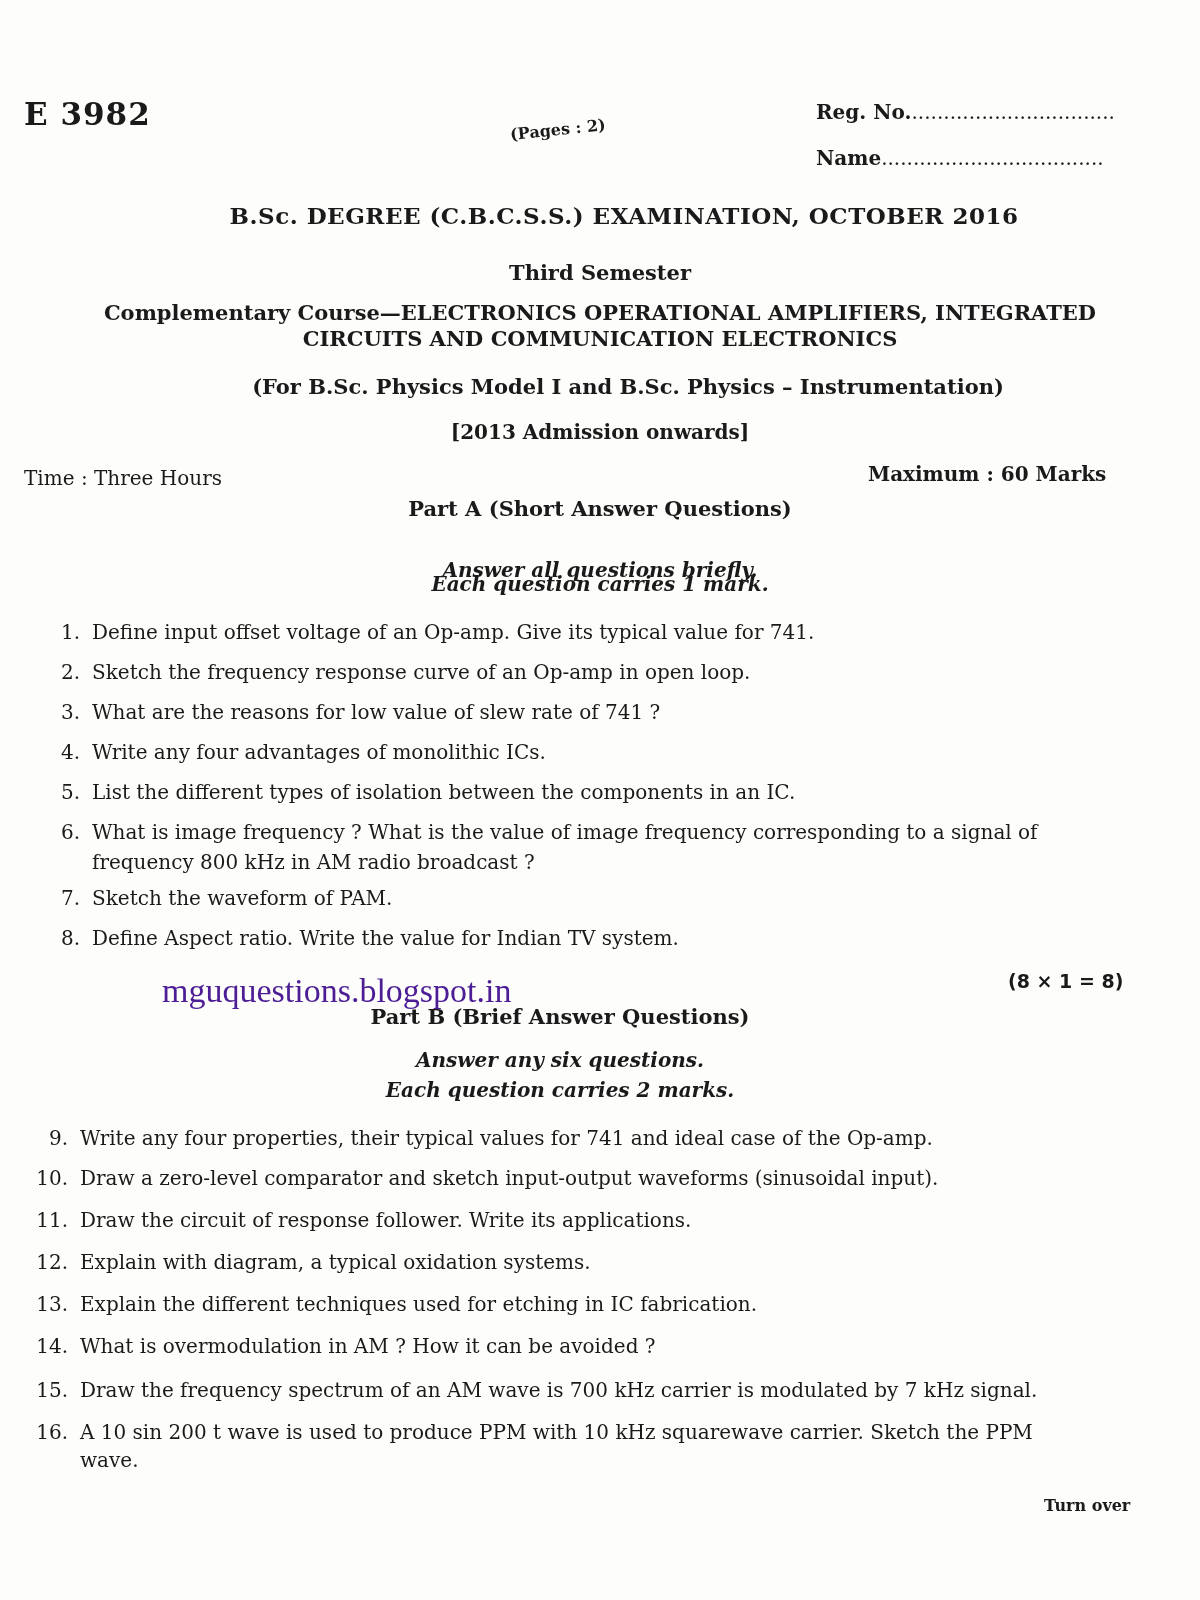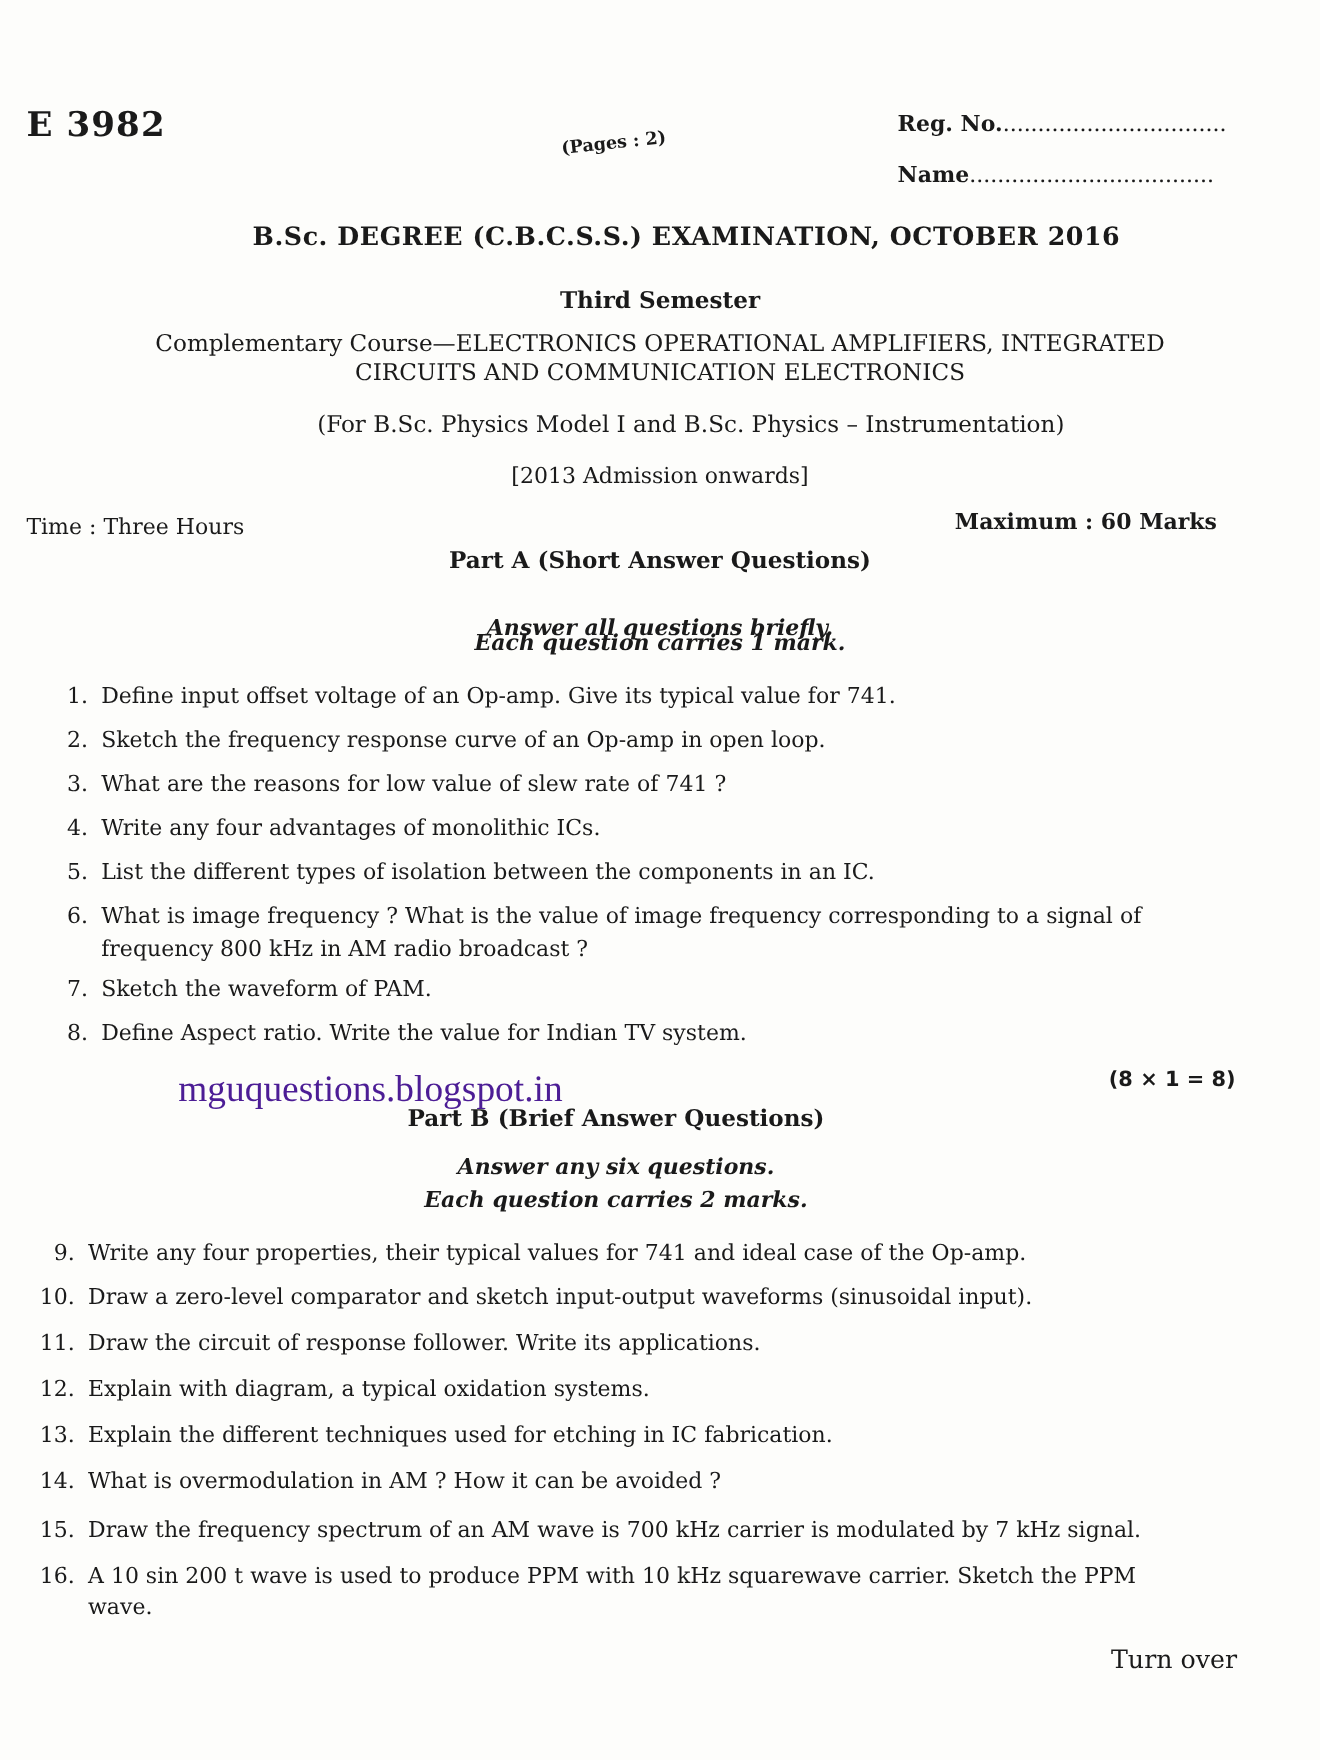"Complementary Course—ELECTRONICS" .center { font-weight: none -> bold }
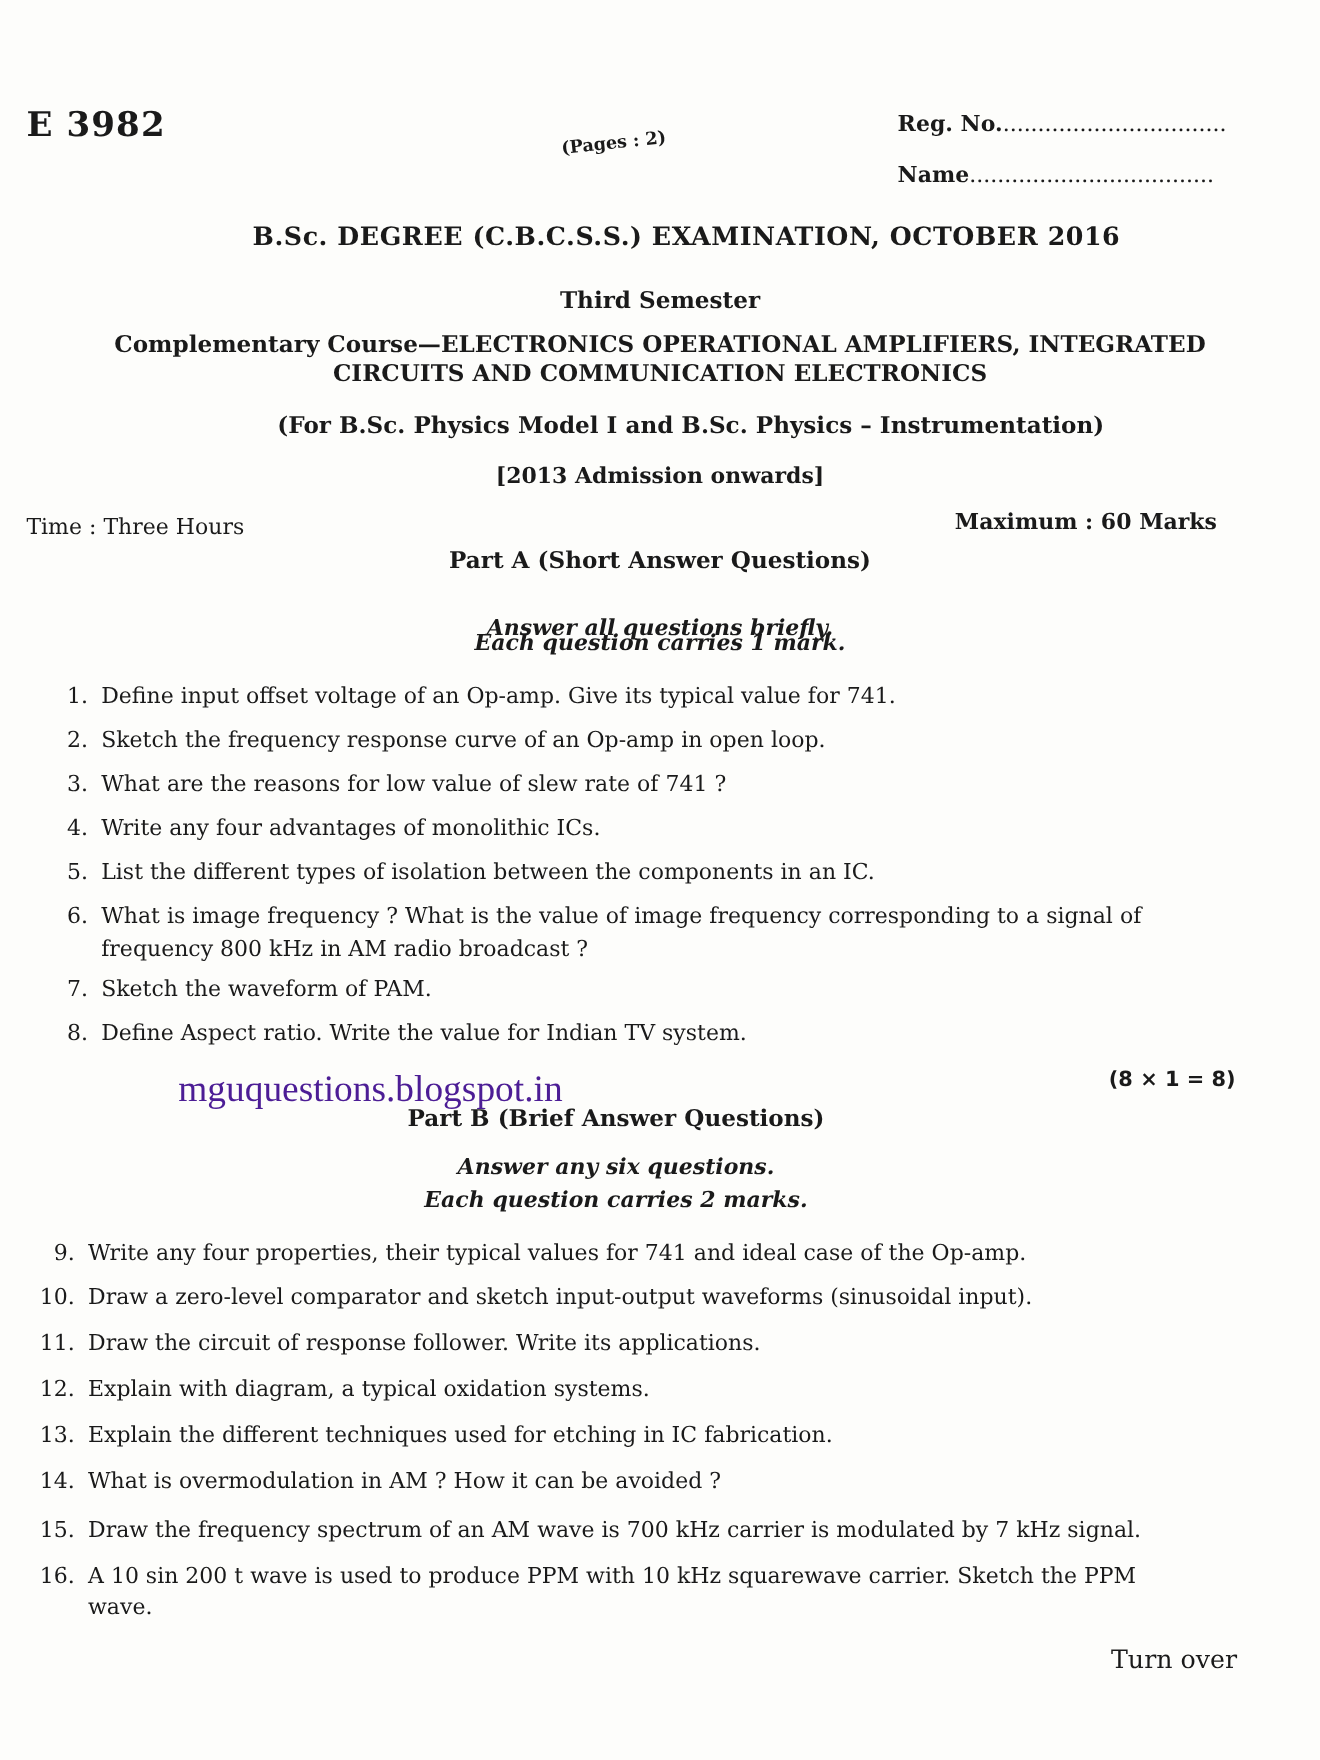"Turn over" .turn { font-size: 23px -> 16px; font-weight: normal -> bold; left: 1010px -> 1044px }
